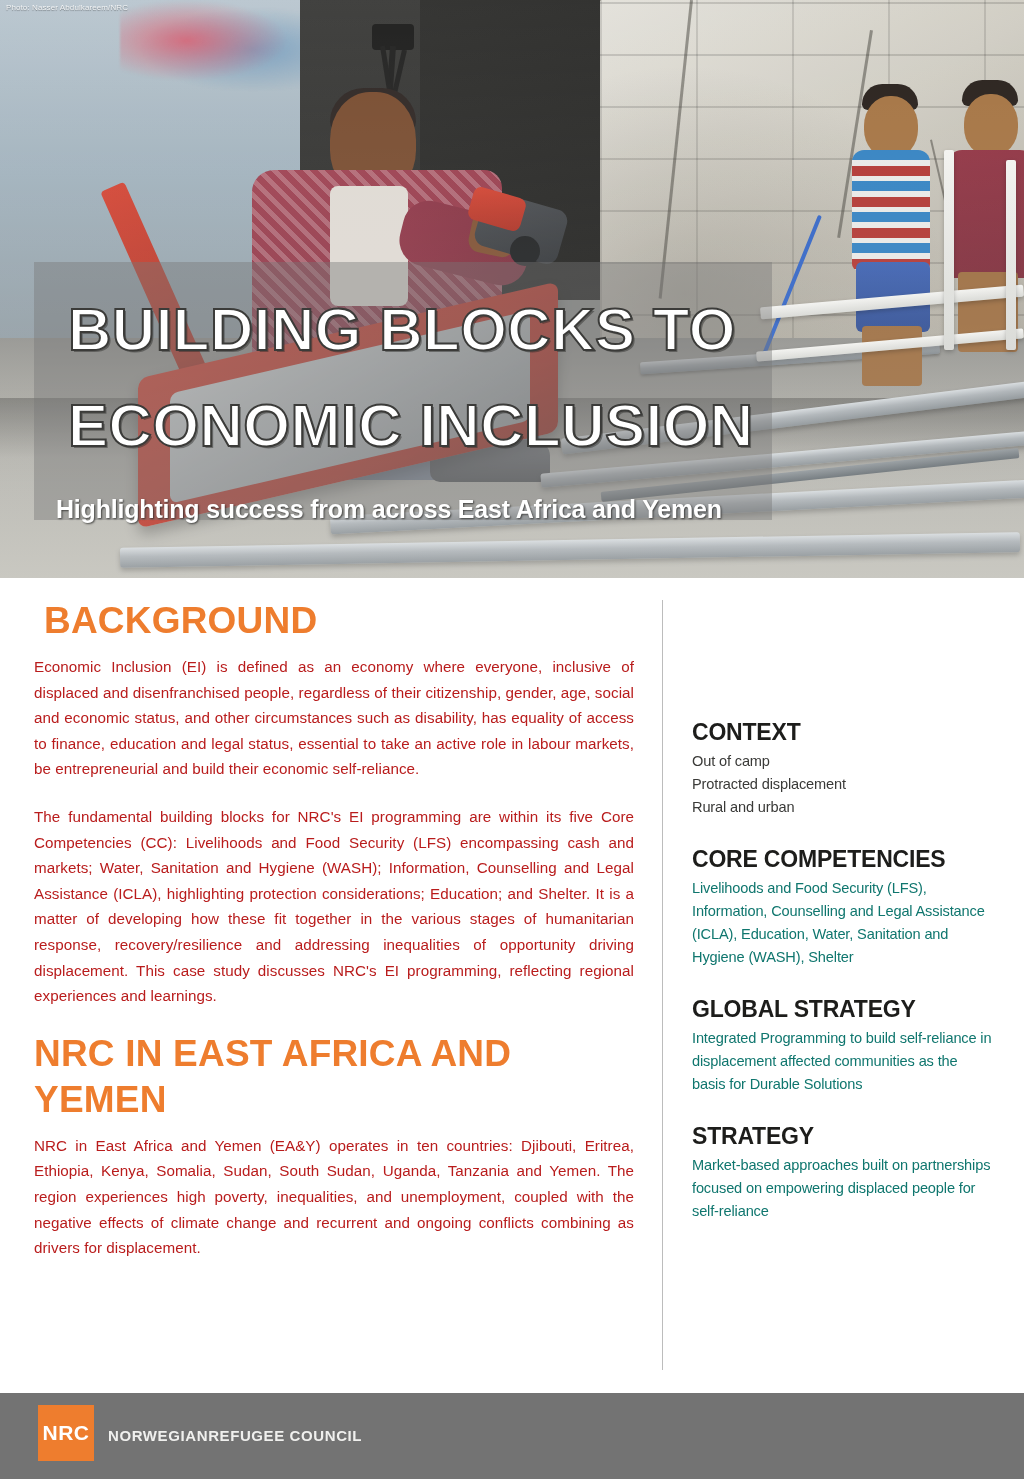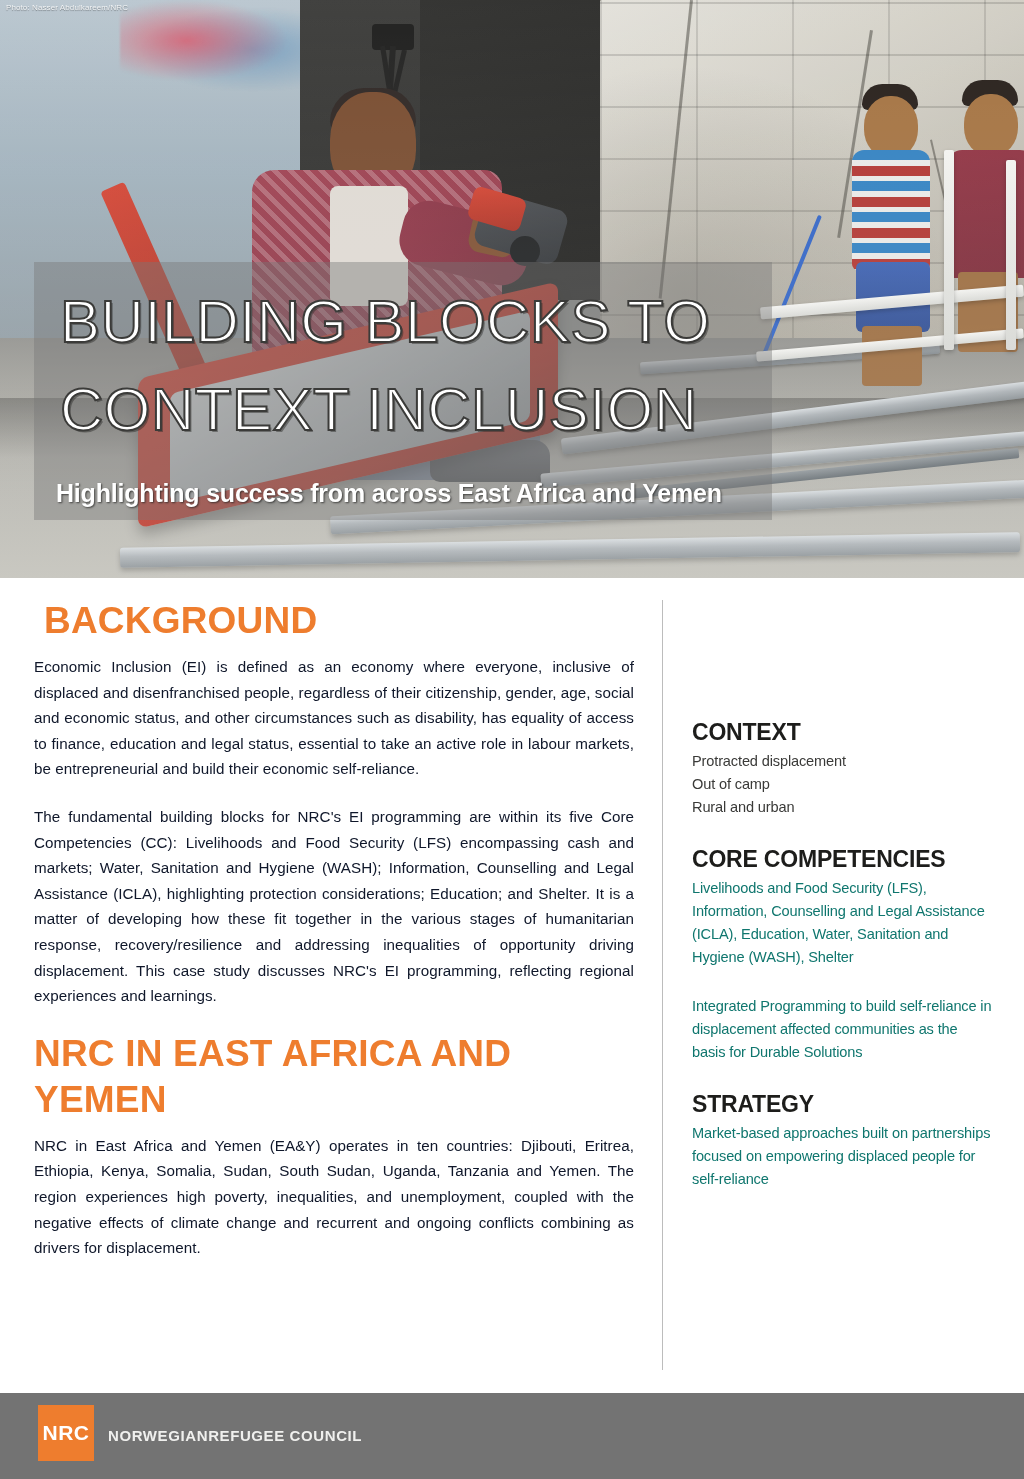"BUILDING BLOCKS TO" .title-line { font-weight: normal -> bold; margin: 4px -> 12px }
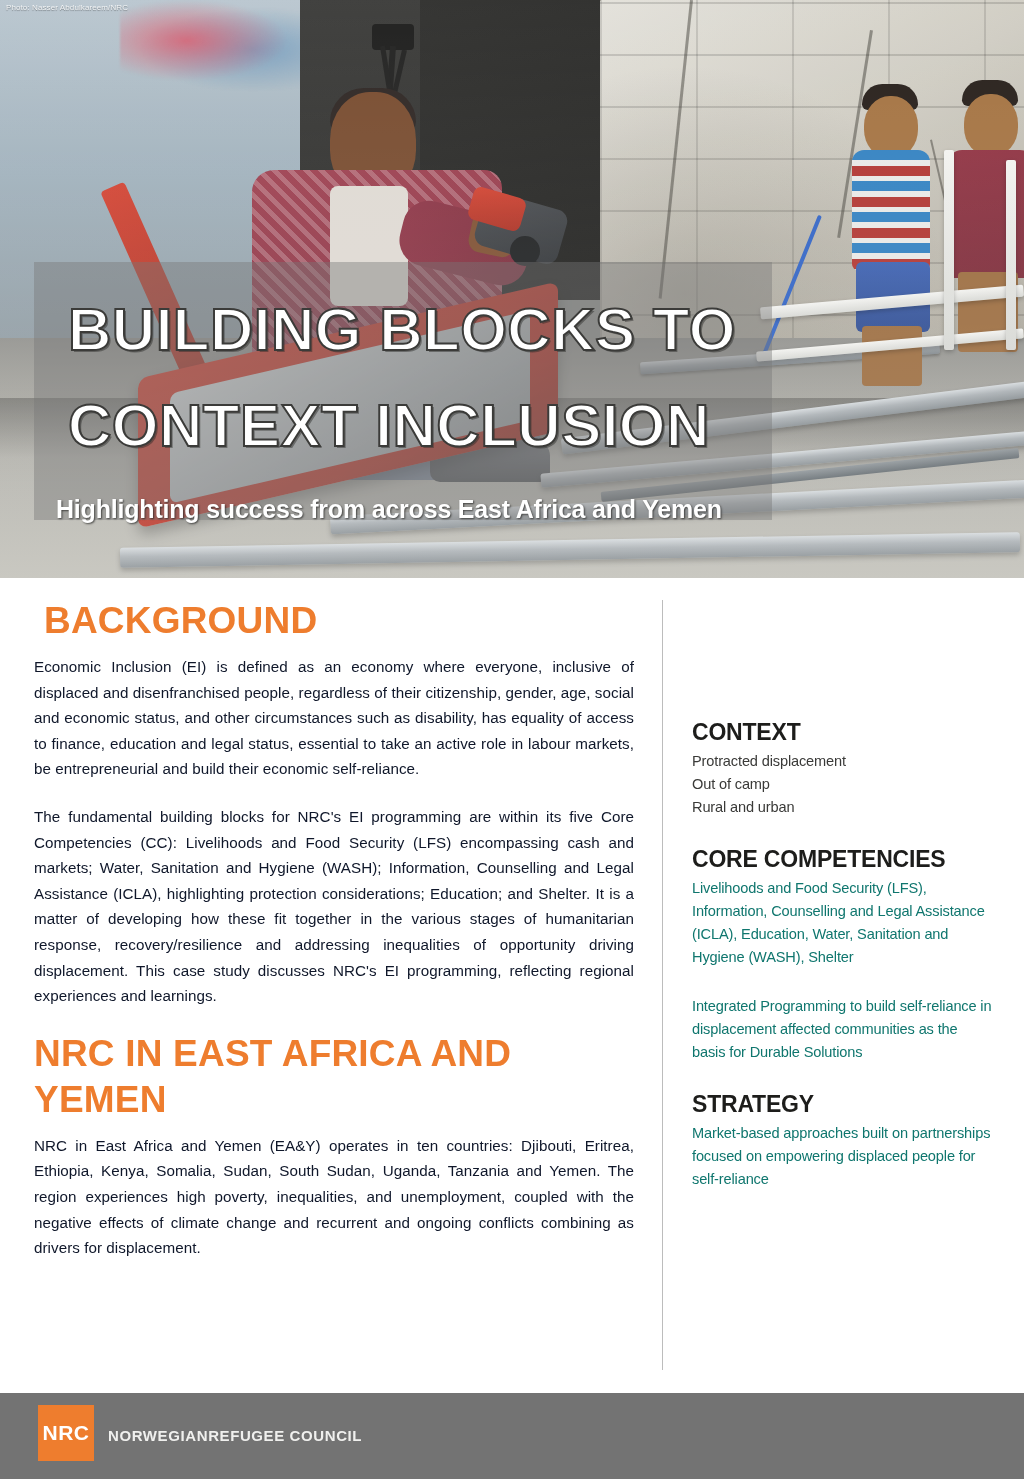"CONTEXT INCLUSION" div.title-line { text: CONTEXT -> ECONOMIC }
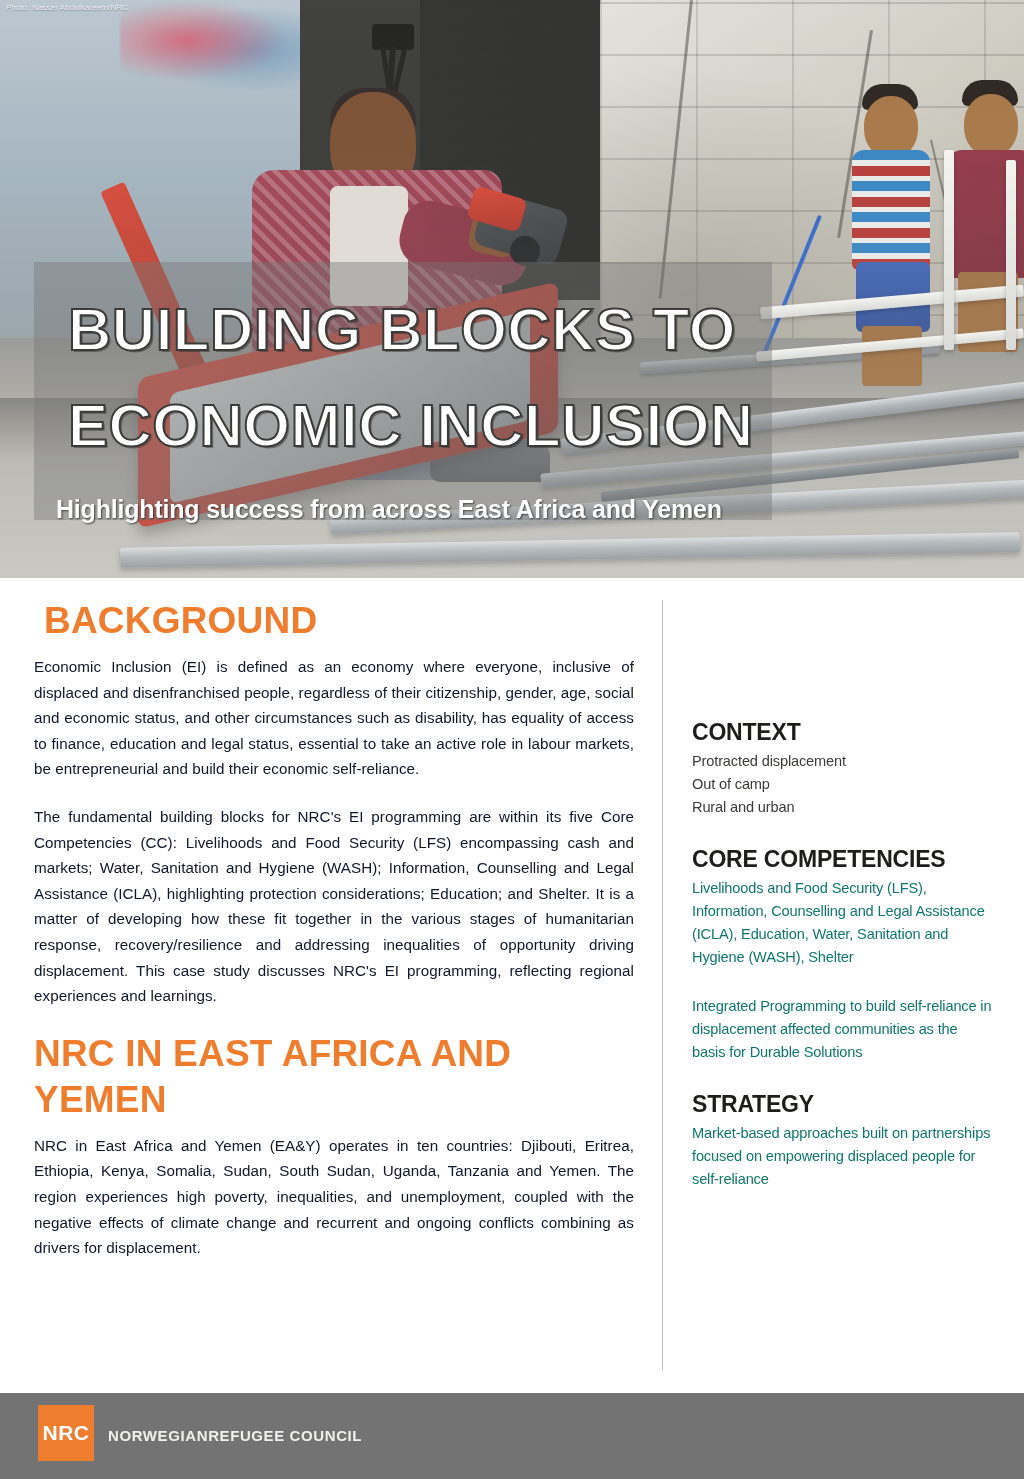"Economic Inclusion (EI) is defined" p.body-text { color: #0f172a -> #b91c1c }
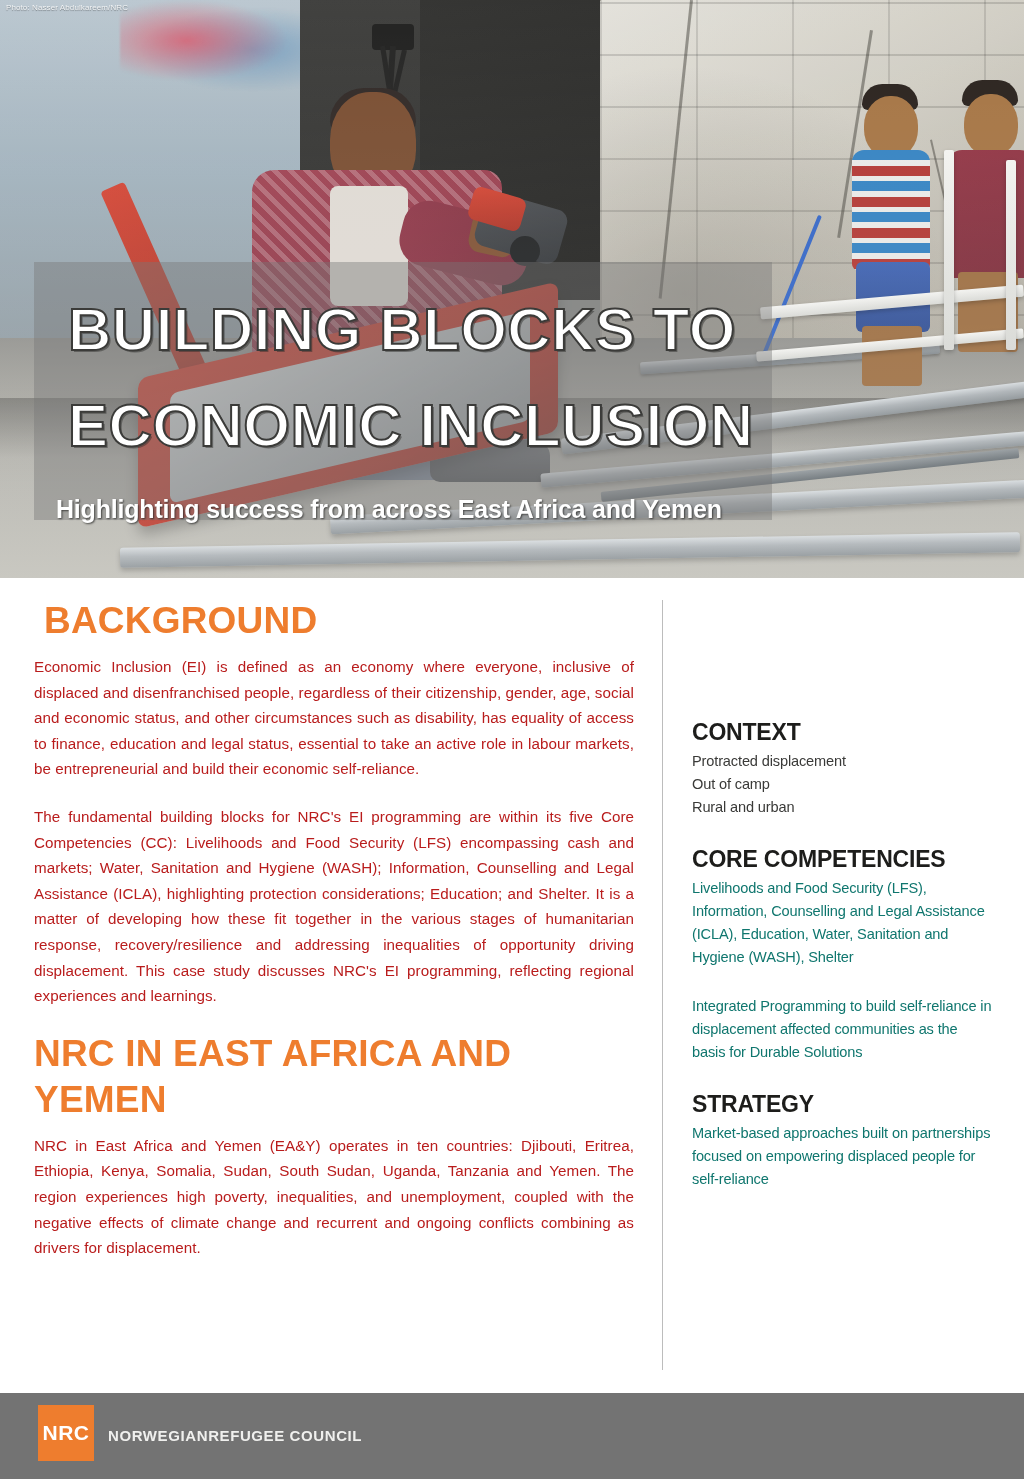"Protracted displacement" div { order: before "Out of camp" -> after "Out of camp" }
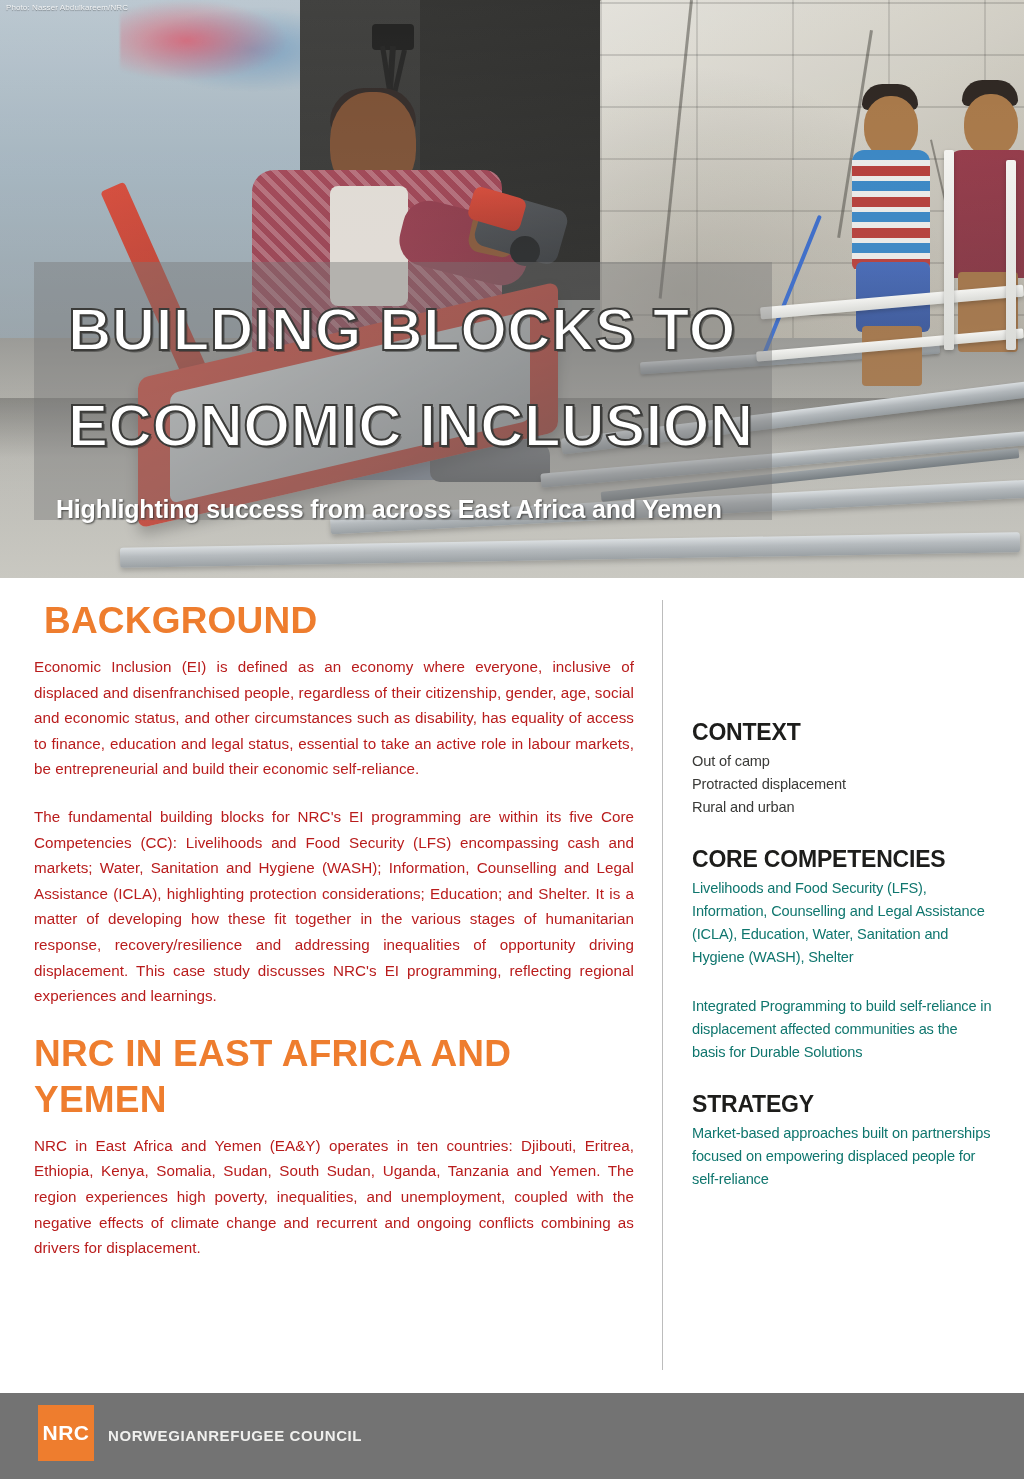"GLOBAL STRATEGY" h2.side-head { html: none -> <h2>GLOBAL STRATEGY</h2> }
